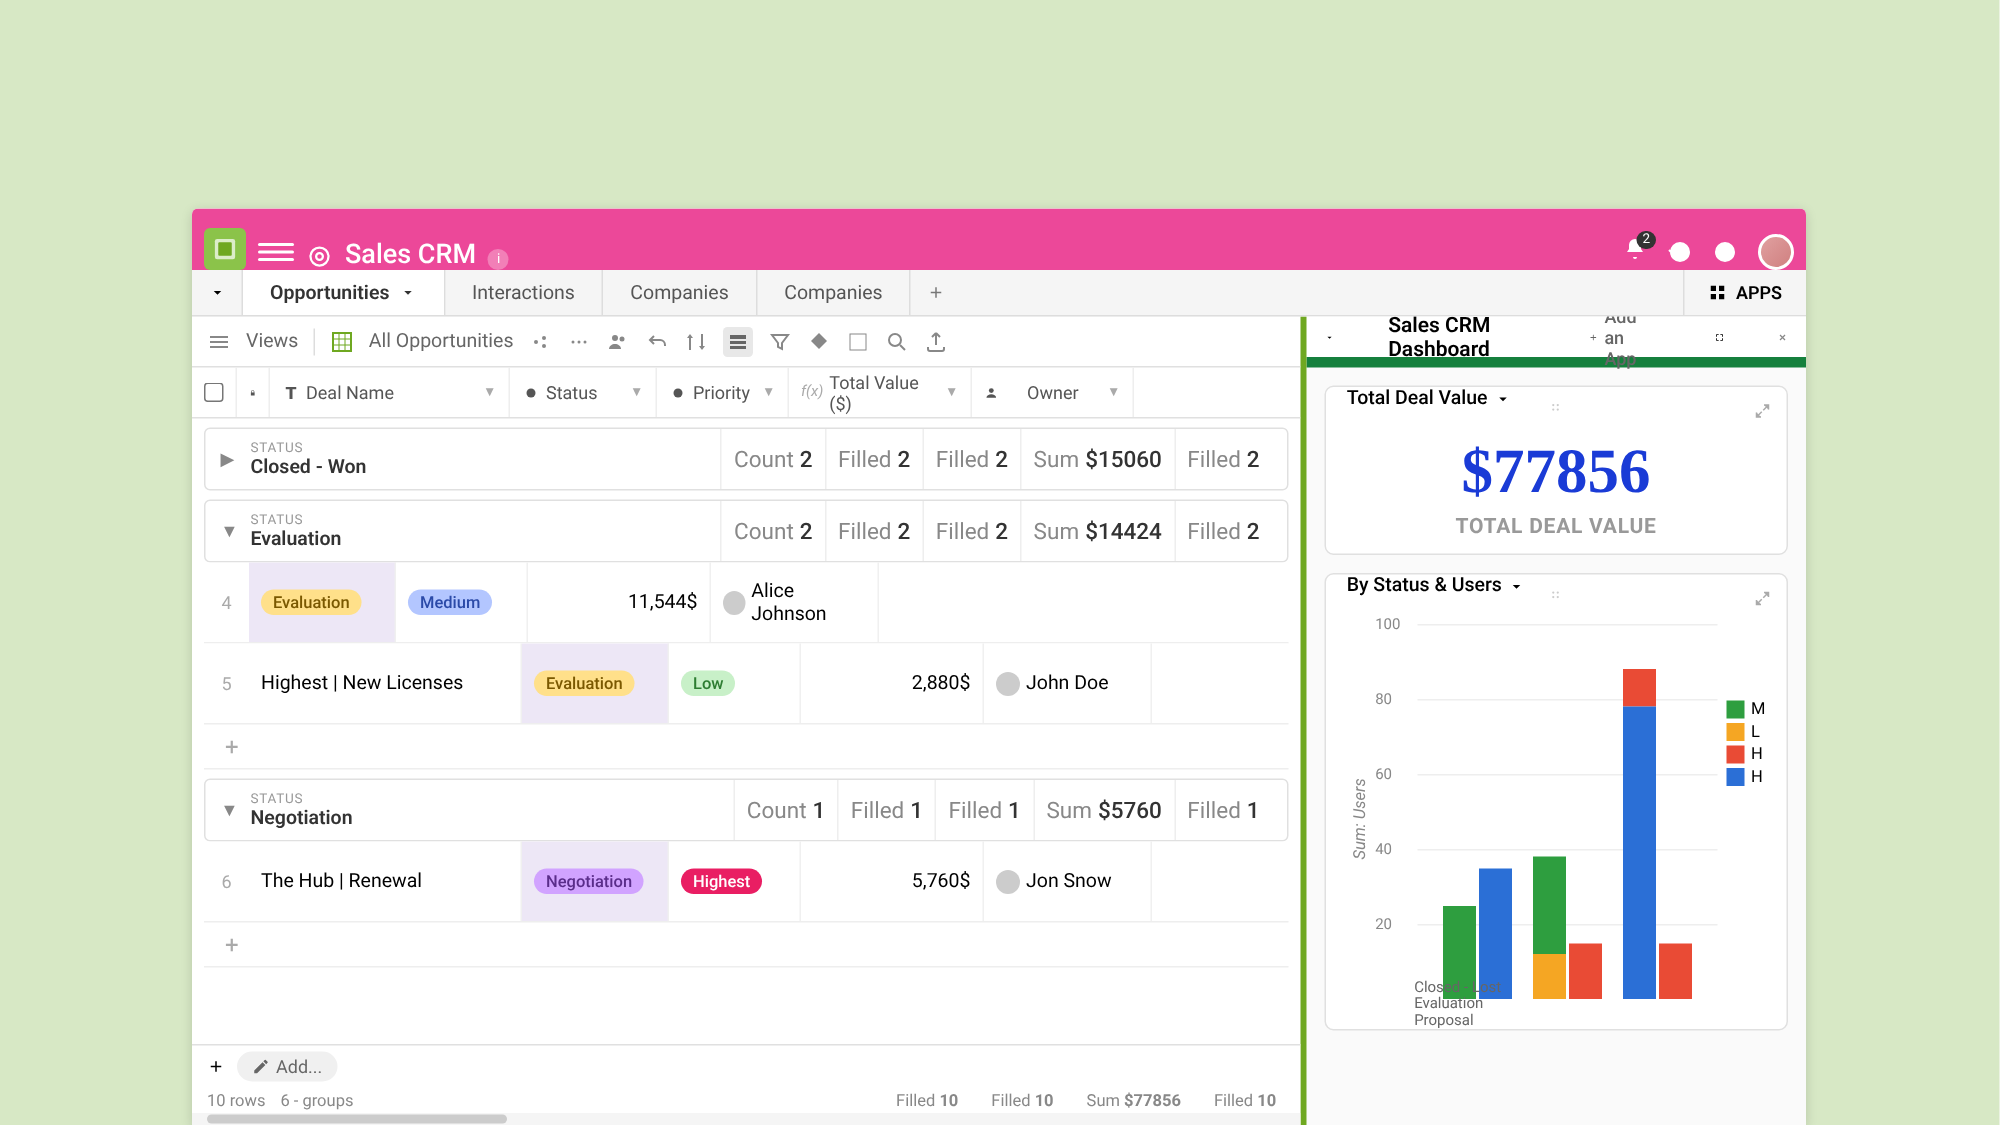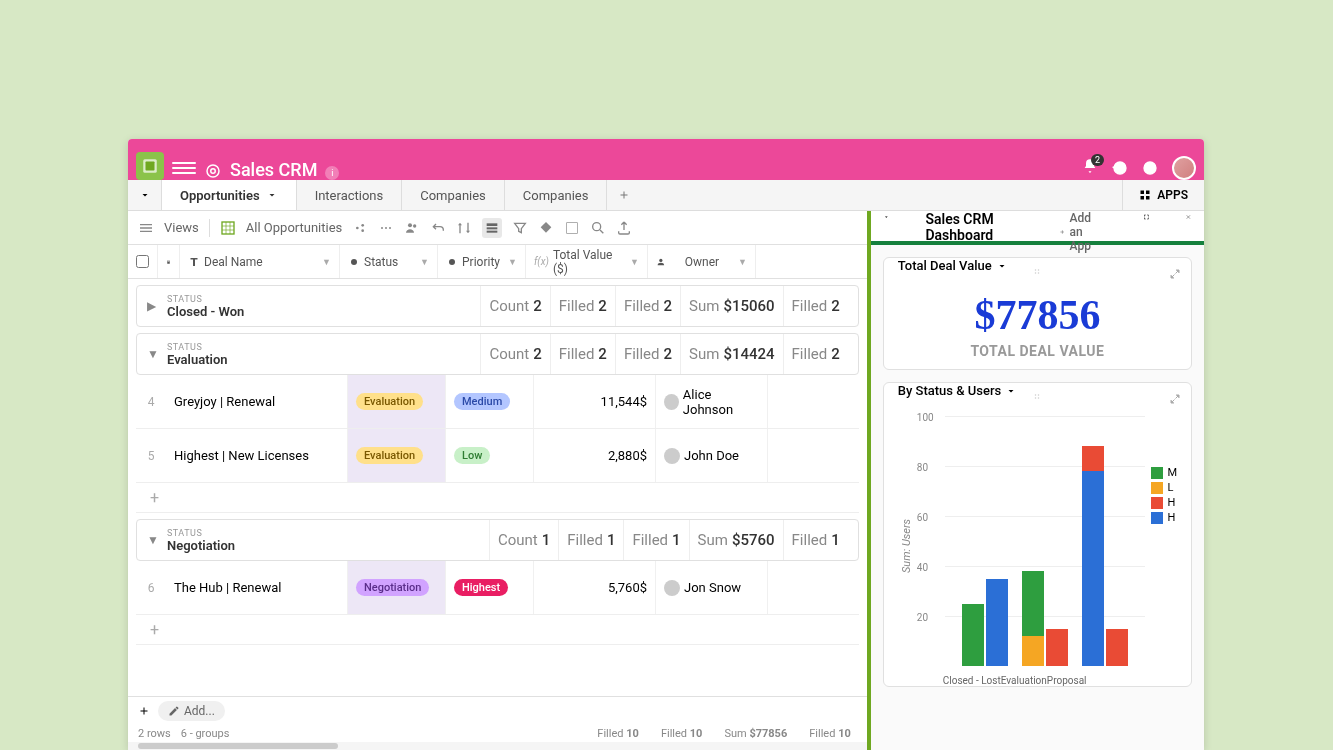"Sales CRM Dashboard" .dash-header { align-items: flex-start -> center; border-bottom: 4px solid #15803d -> 7px solid #15803d }
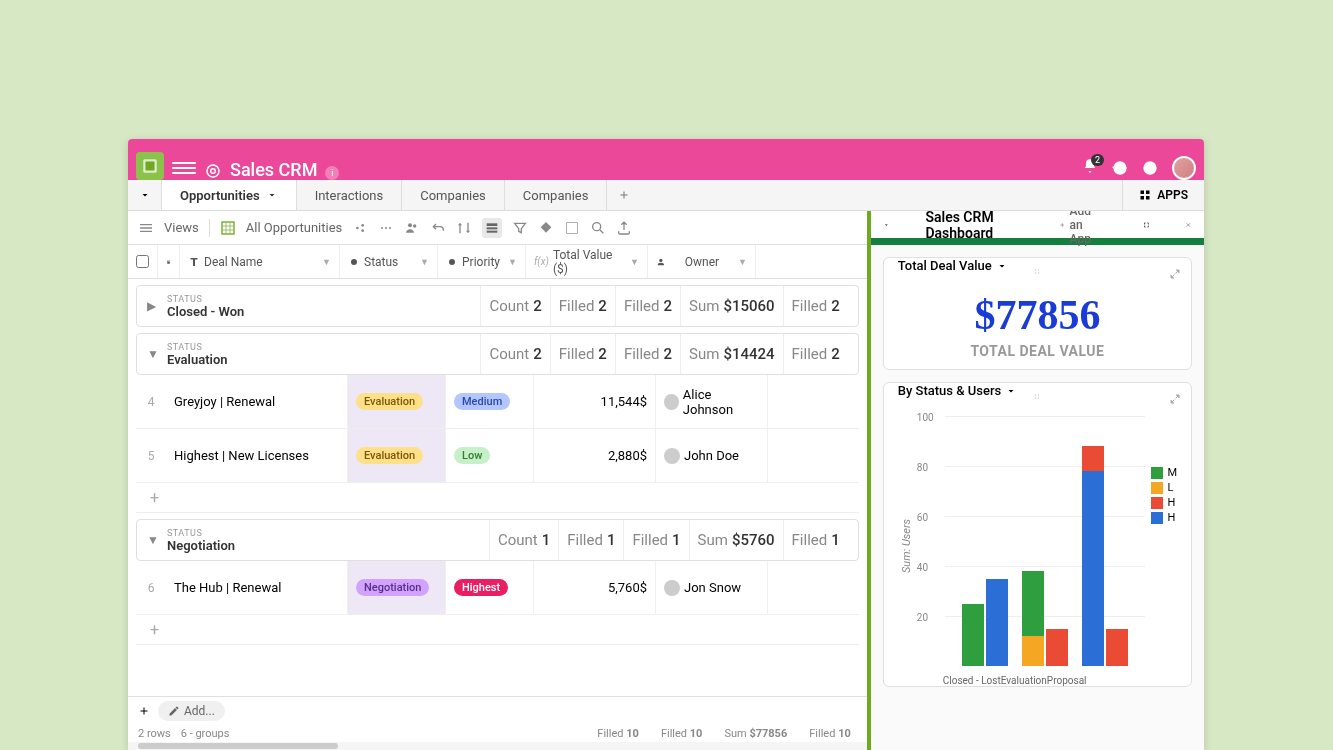"Greyjoy | Renewal" div.cell { html: <div>Greyjoy | Renewal</div> -> none }
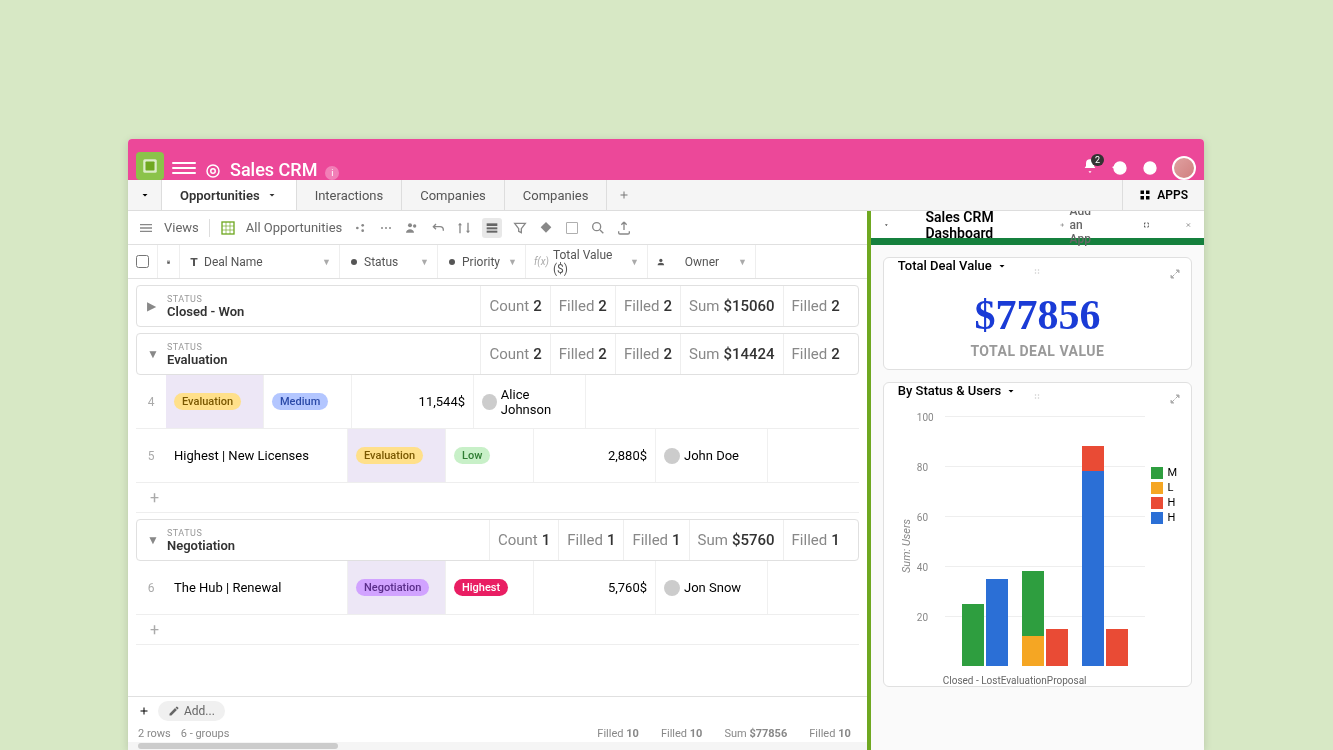"Closed - Lost" .x-labels { flex-direction: none -> column; justify-content: flex-start -> center }
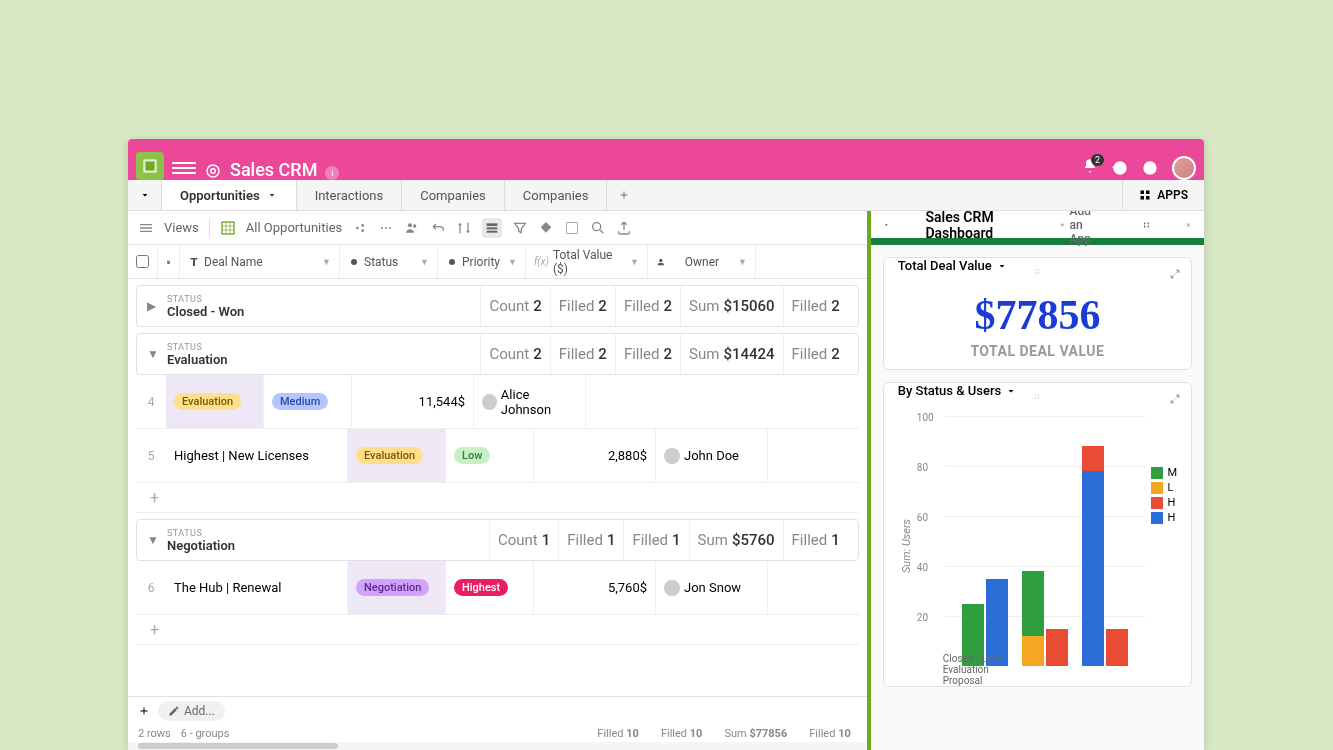"2 rows" span { text: 2 -> 10 }
